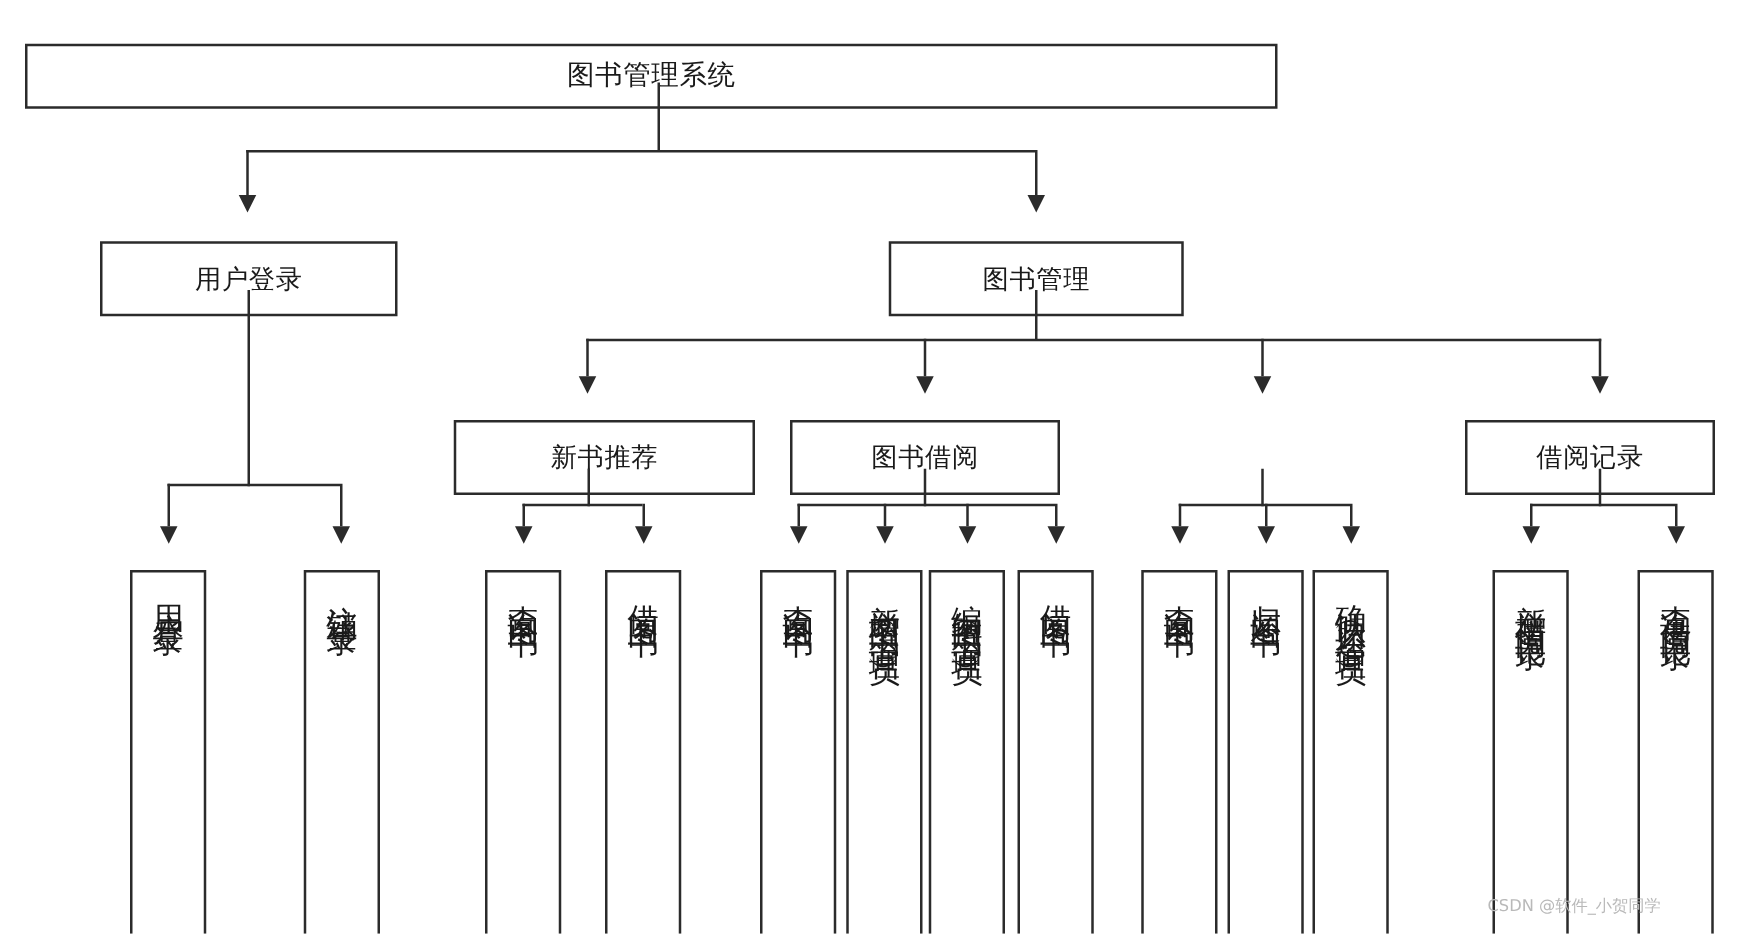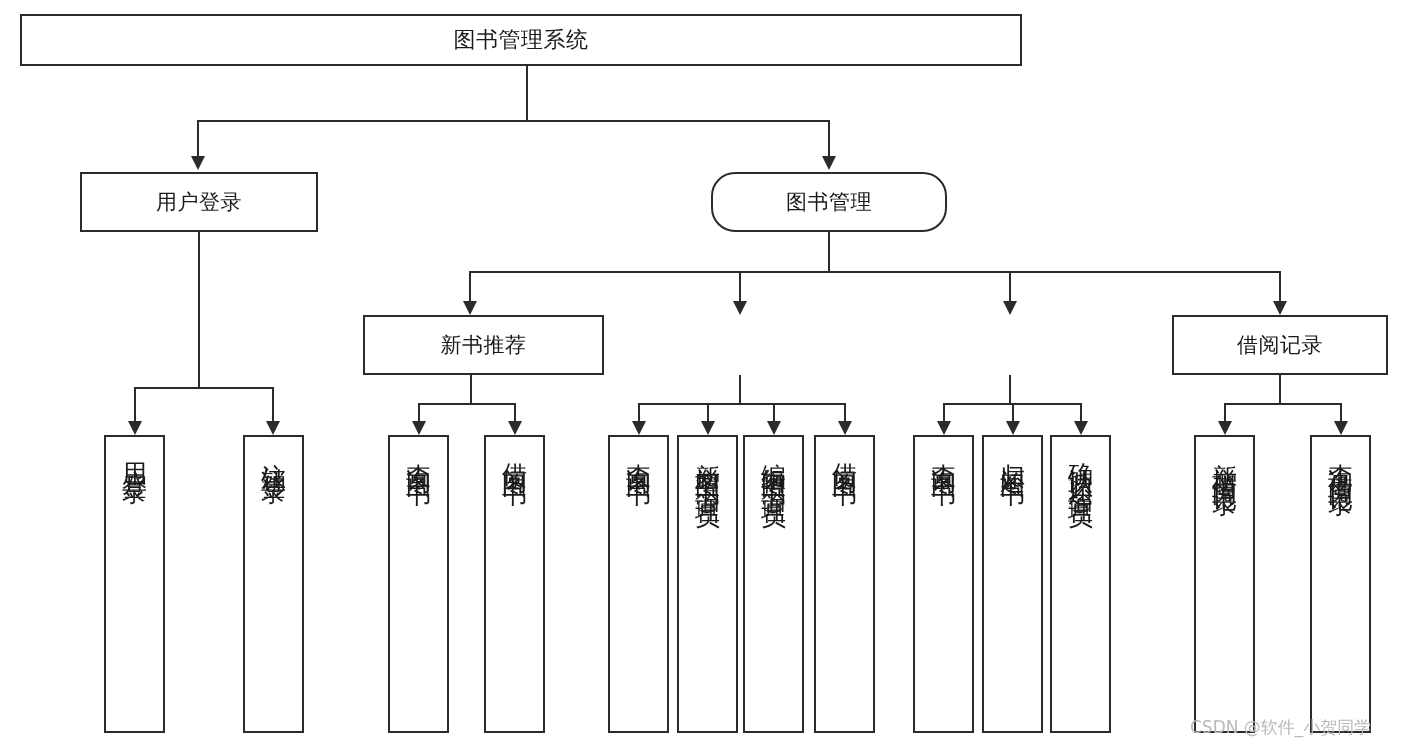"图书管理系统" .node { margin-top: none -> 21px }
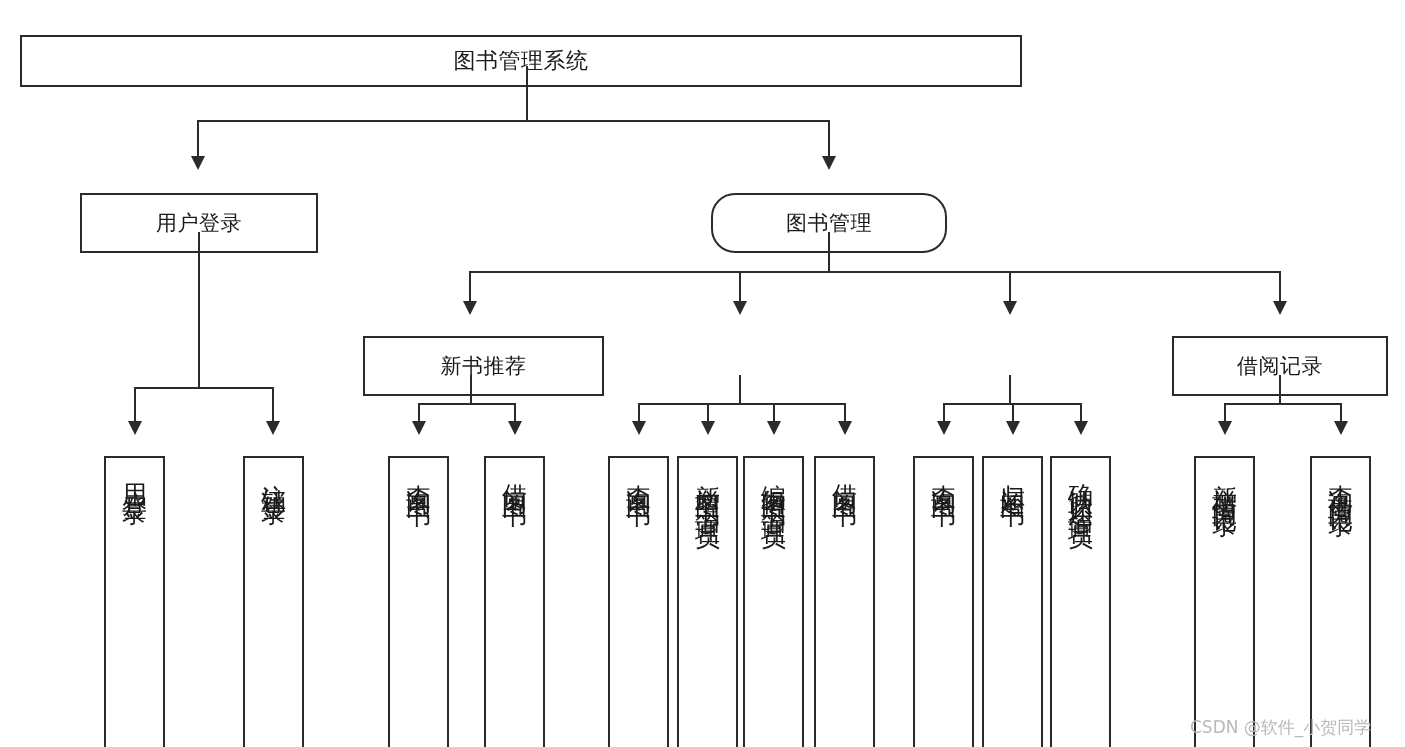"图书管理" div.node { border-radius: 24px -> none }
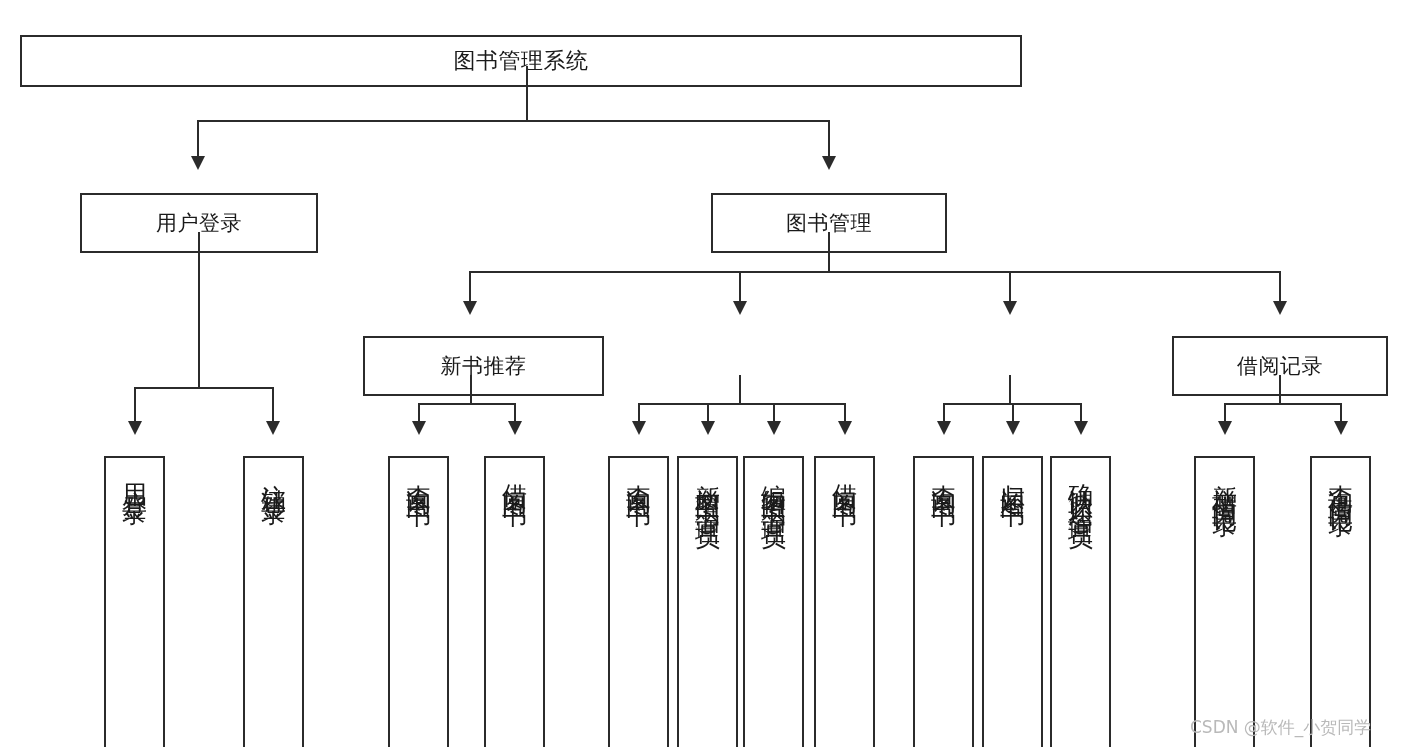"图书借阅" div.node { html: none -> <div> <span>图书借阅</span> </div> }
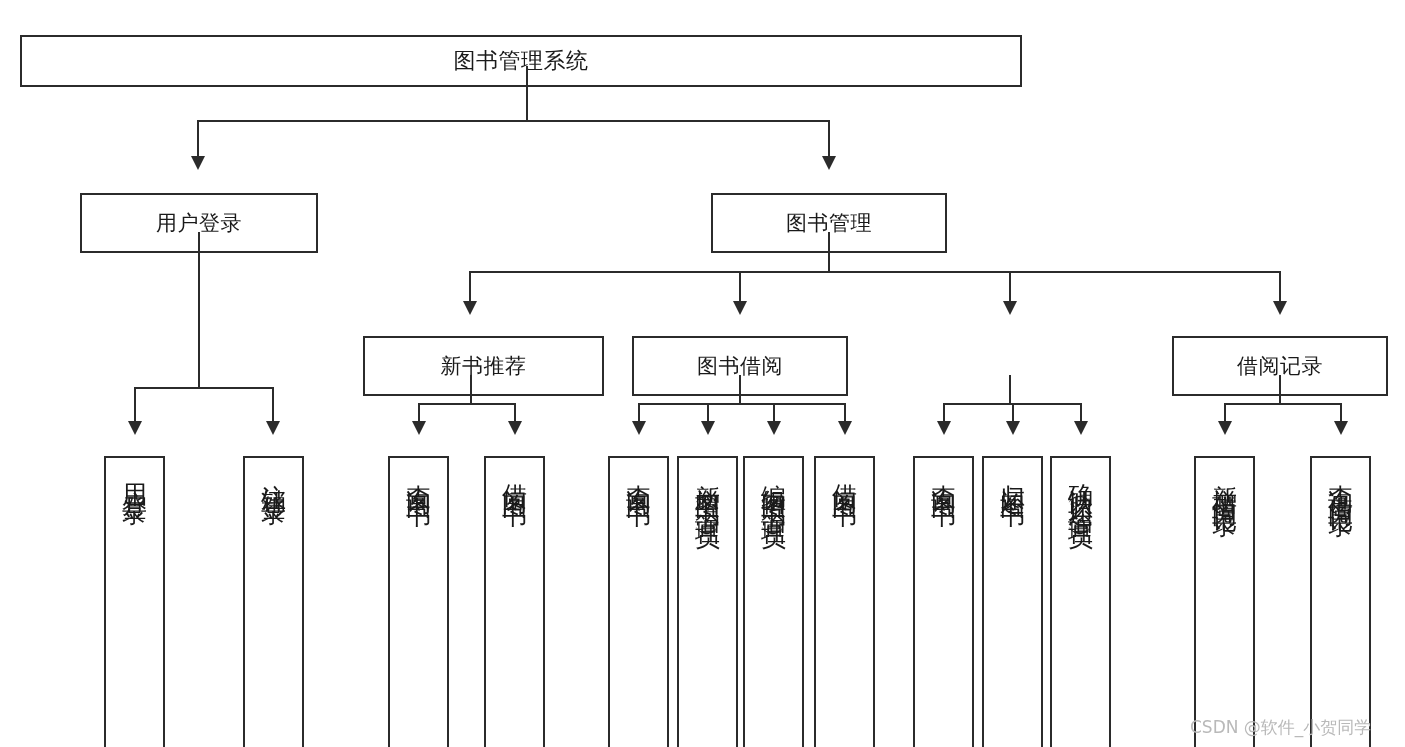"借阅记录" div.node { width: 216px -> 200px }
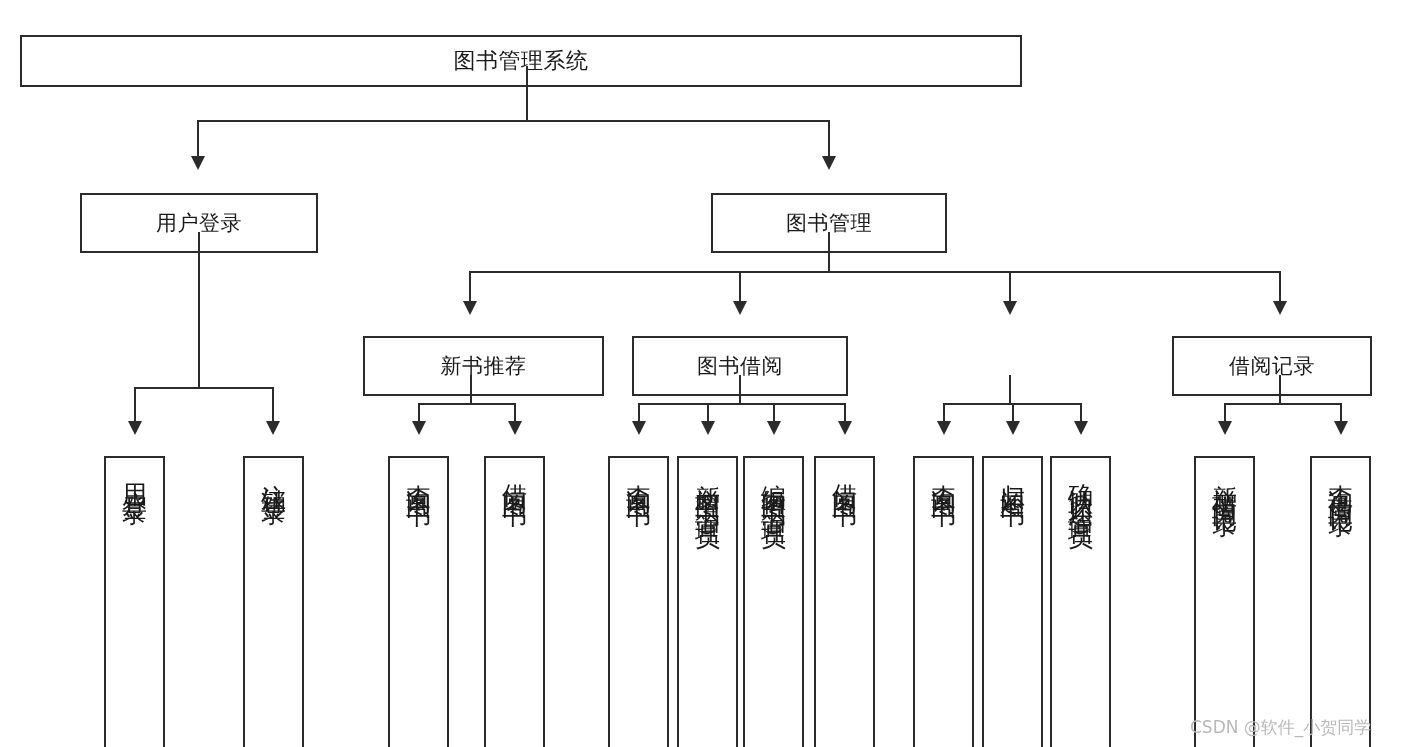"CSDN @软件_小贺同学" .watermark { font-size: 17px -> 13px }
